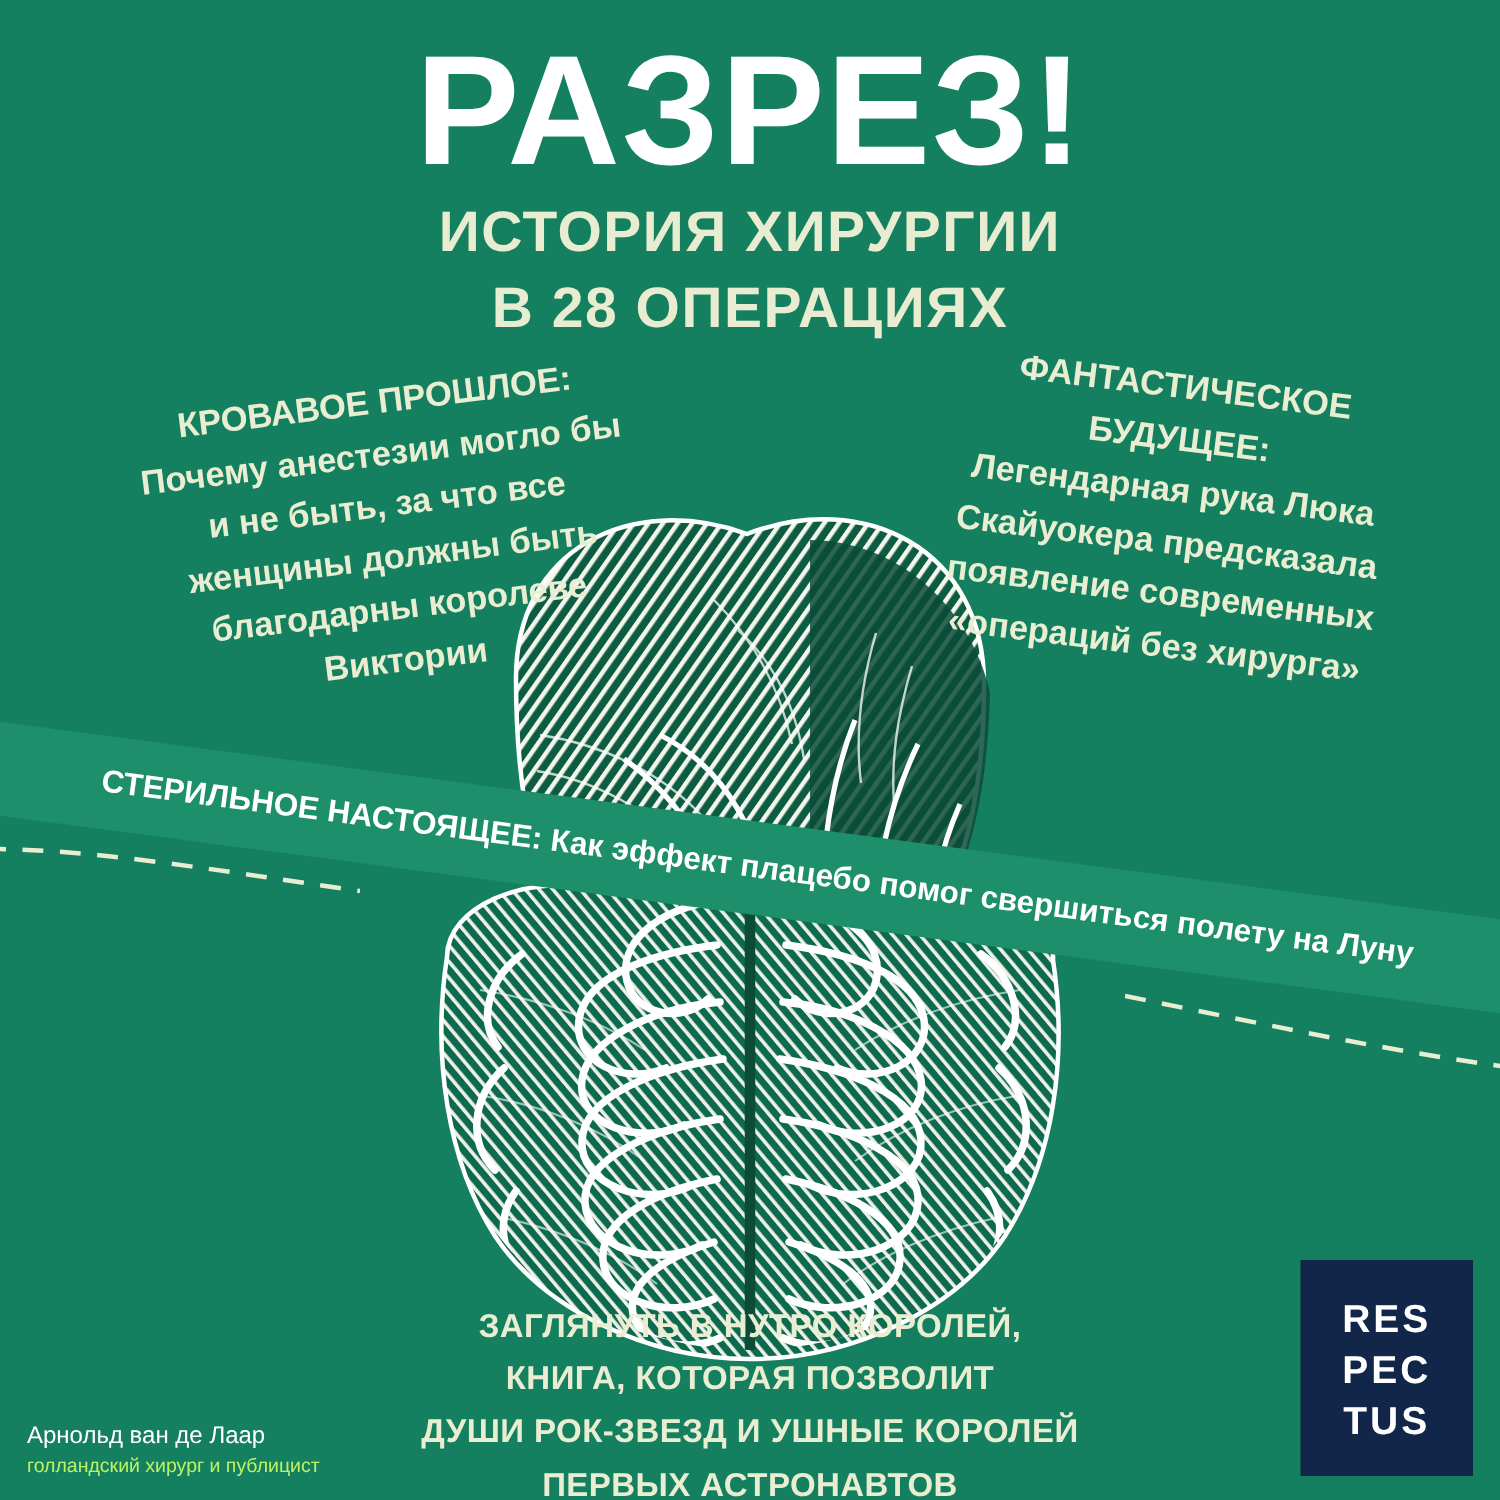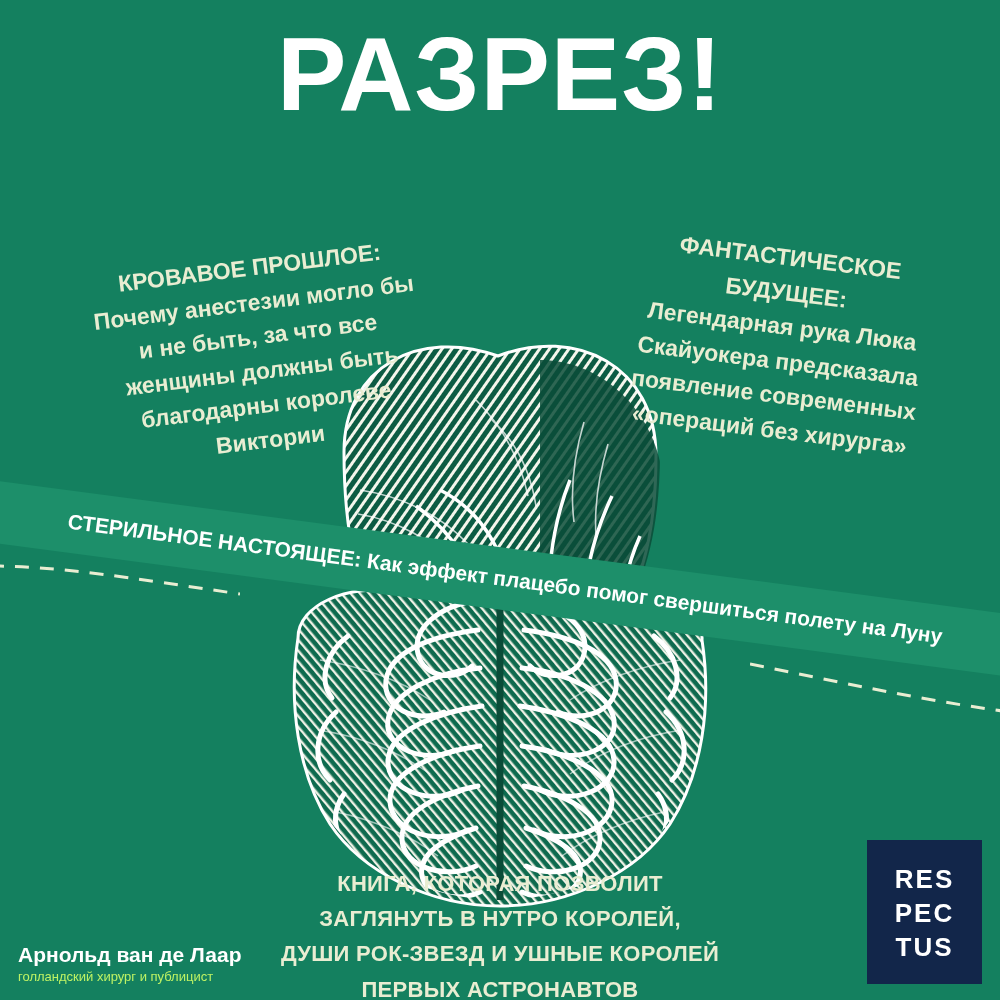"ИСТОРИЯ ХИРУРГИИ" div.subtitle { html: none -> <div> <div>ИСТОРИЯ ХИРУРГИИ</div> <div>В 28 ОПЕРАЦИЯХ</div> </div> }
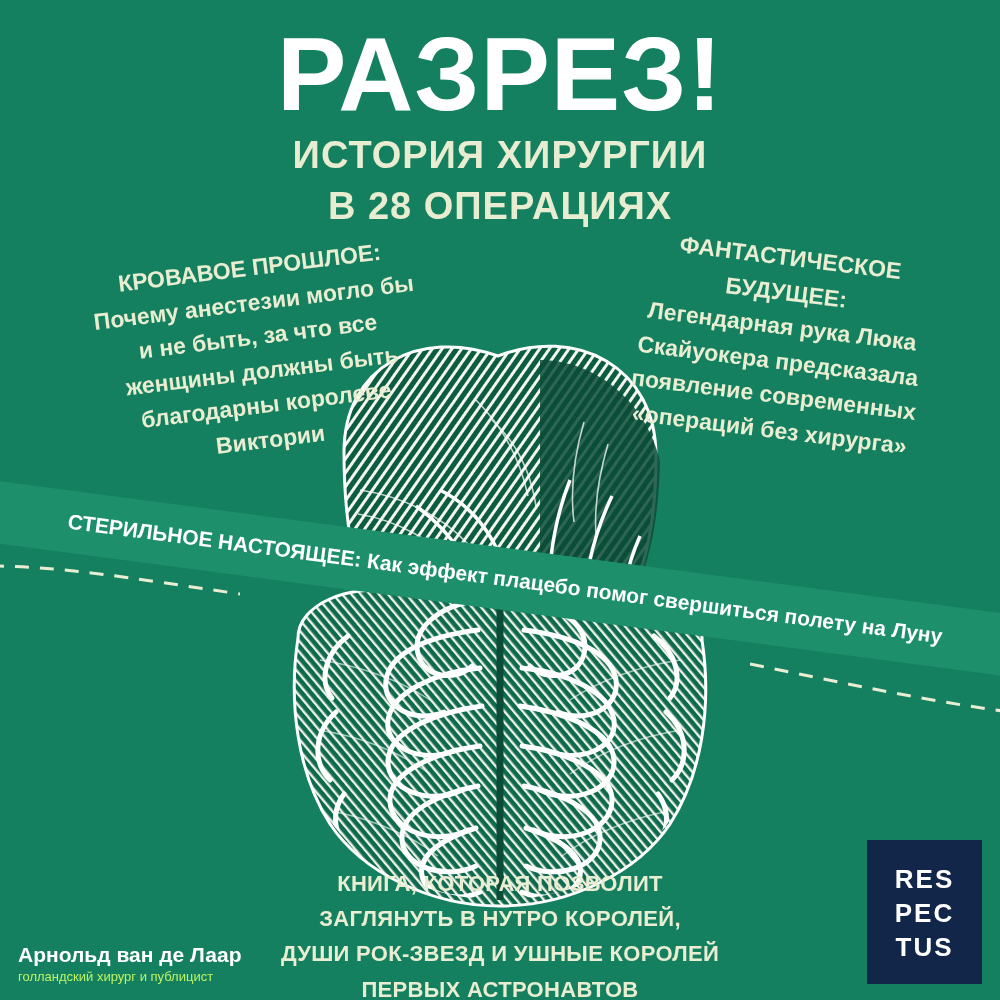"КНИГА, КОТОРАЯ ПОЗВОЛИТ" div { order: before "ЗАГЛЯНУТЬ В НУТРО КОРОЛЕЙ," -> after "ЗАГЛЯНУТЬ В НУТРО КОРОЛЕЙ," }
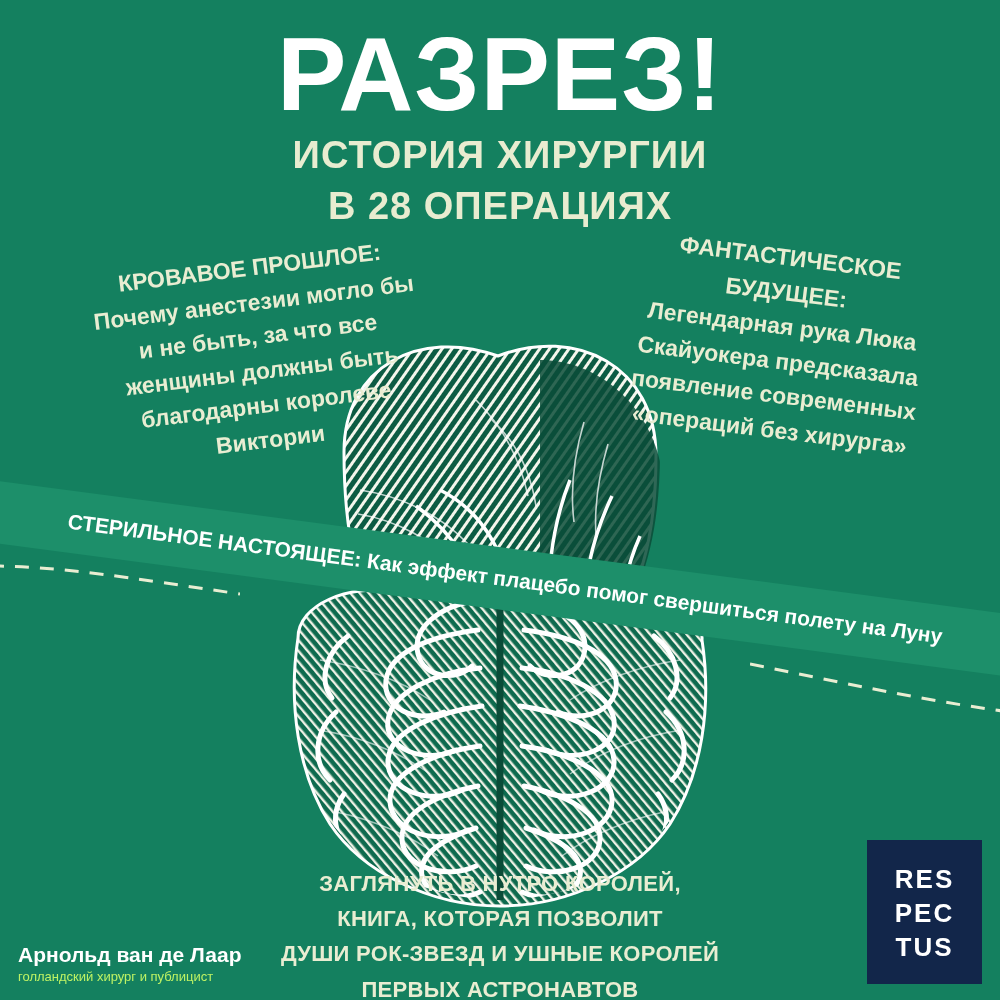"Арнольд ван де Лаар" .author .name { font-size: 21px -> 16px; font-weight: bold -> normal; text-align: right -> none }
